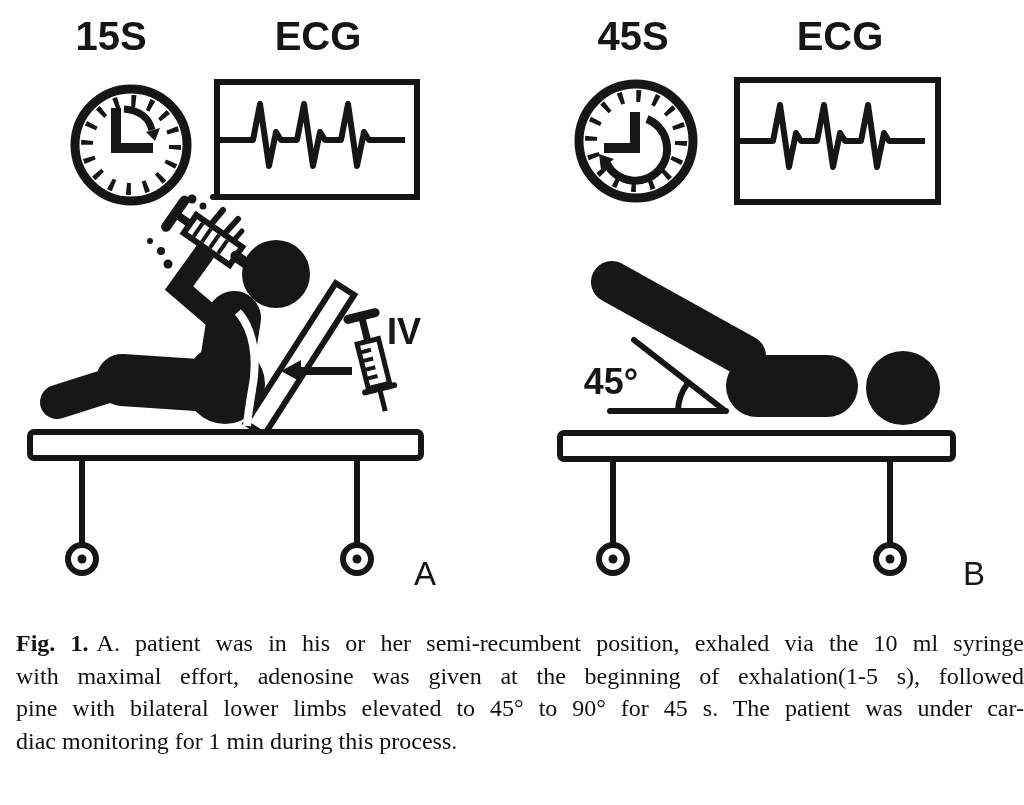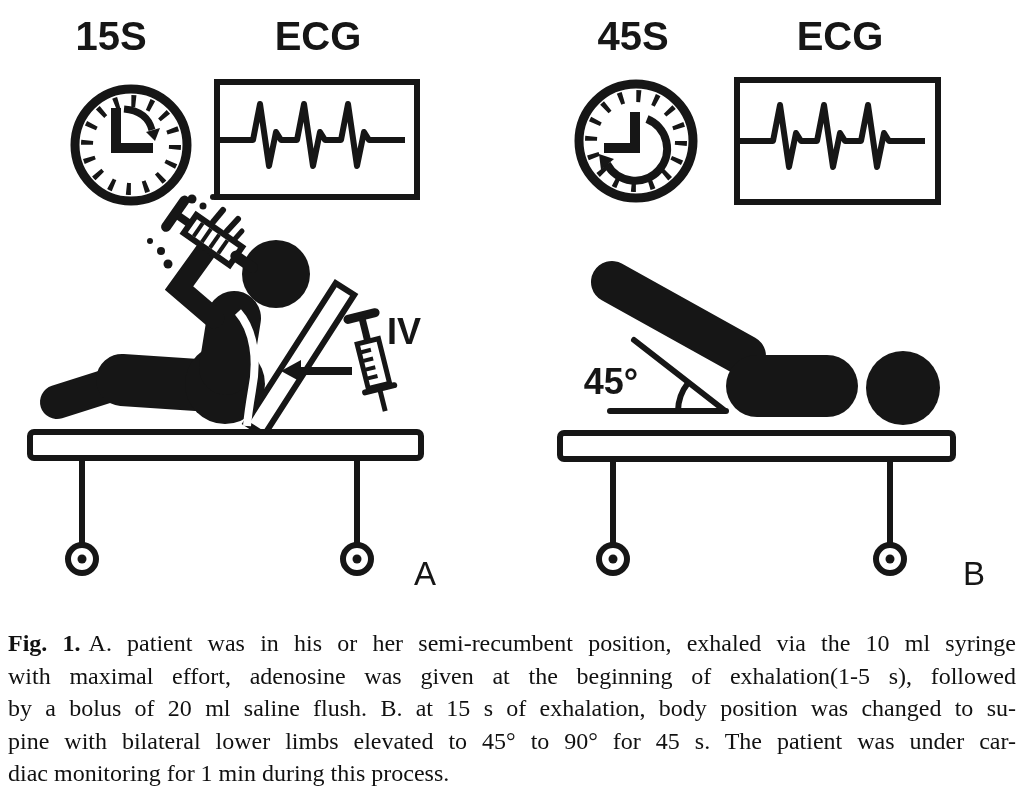"Fig. 1. A. patient was" .caption { left: 8px -> 16px }
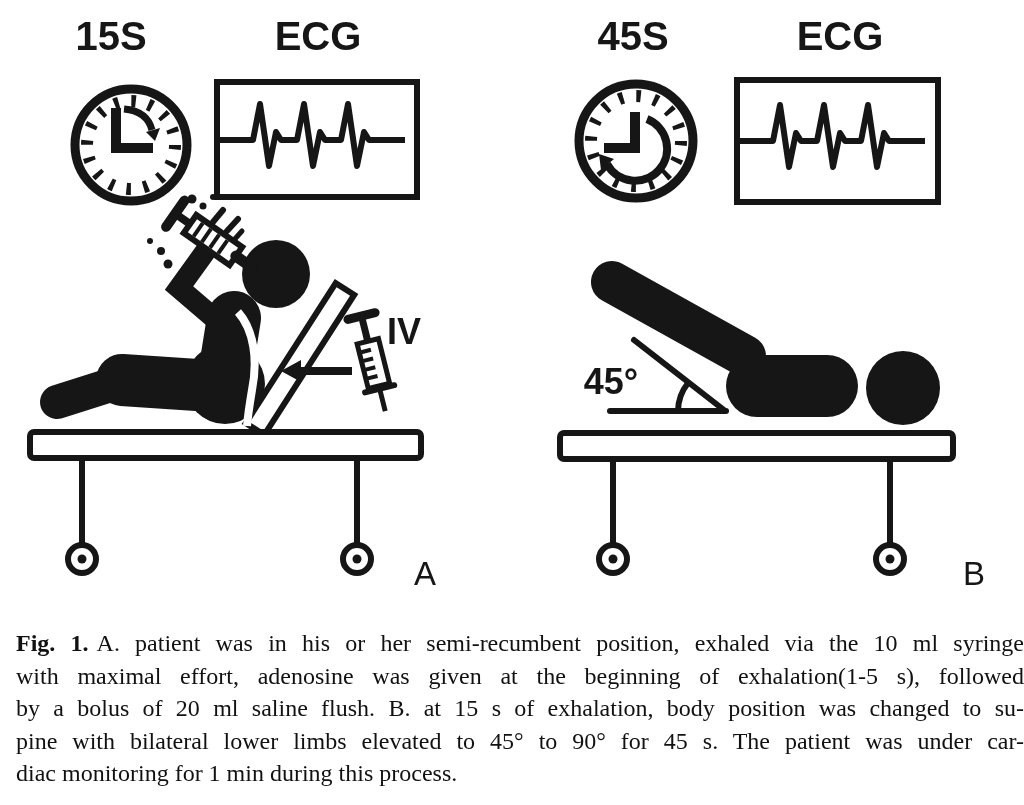"by a bolus of 20" div.cap-line { html: <div>by a bolus of 20 ml saline flush. B. at 15 s of exhalation, body position was changed to su-</div> -> none }
